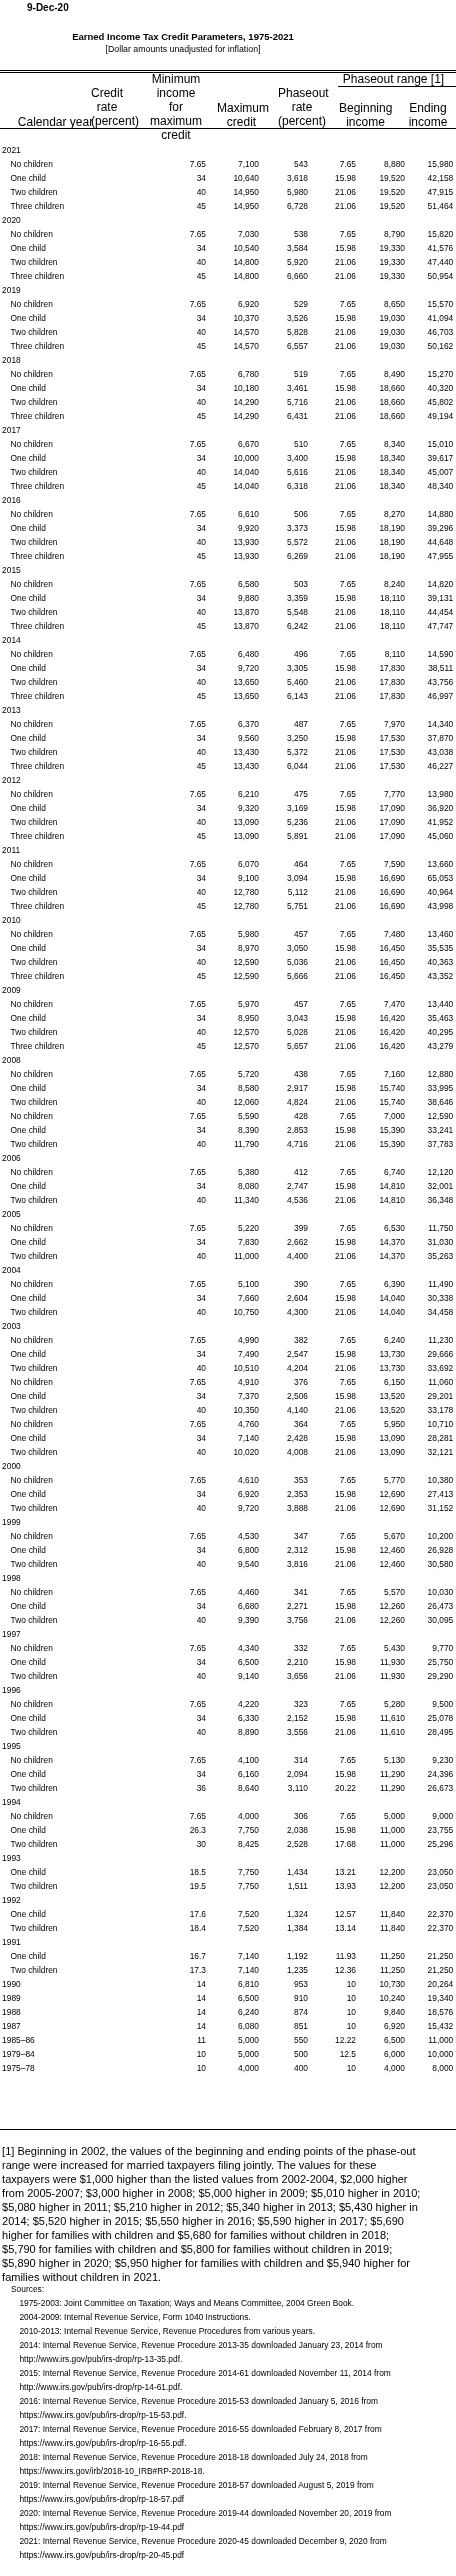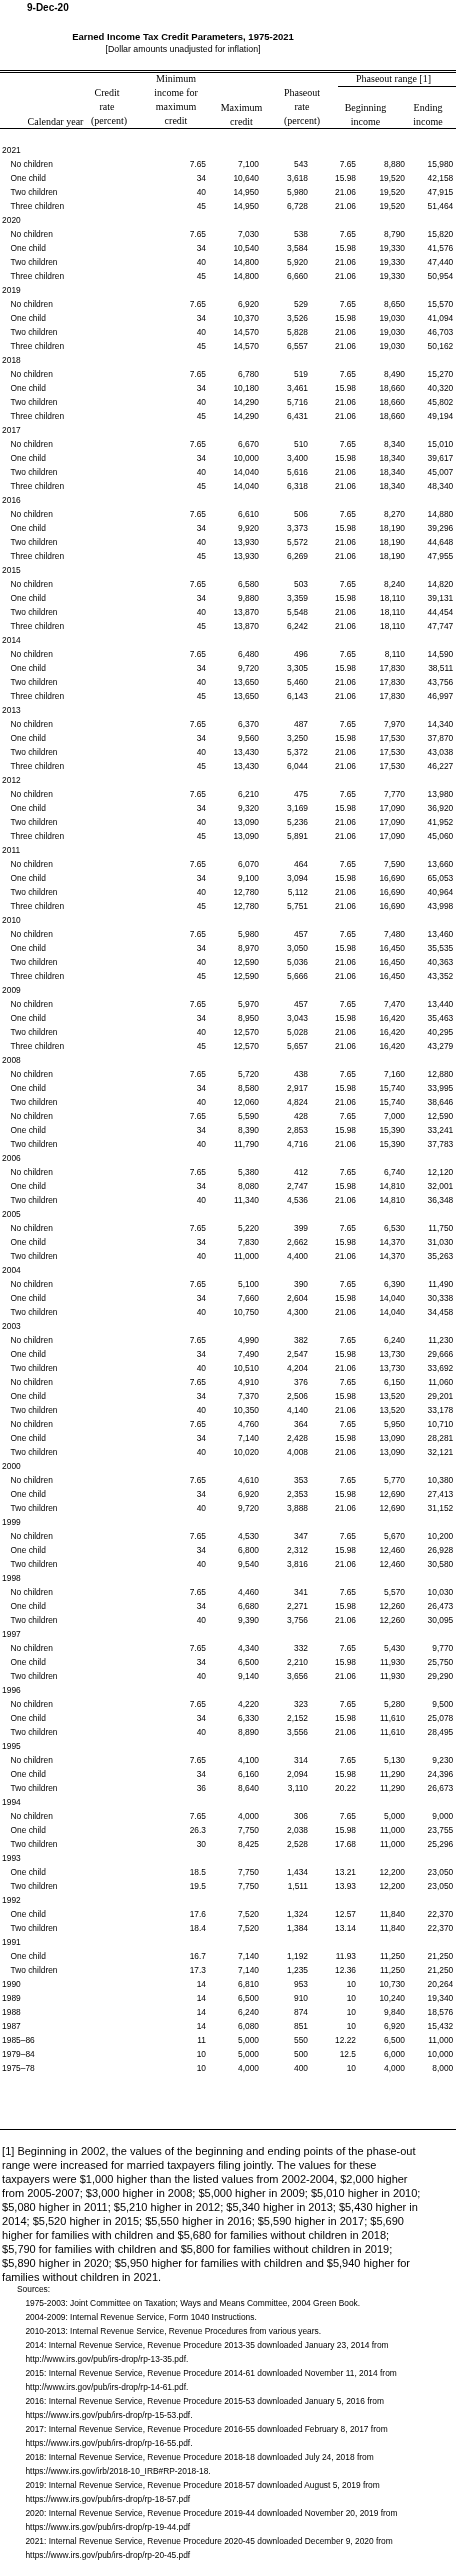"Minimum" .hdr { font-family: Liberation Serif, serif -> none; font-size: 10px -> 12px }
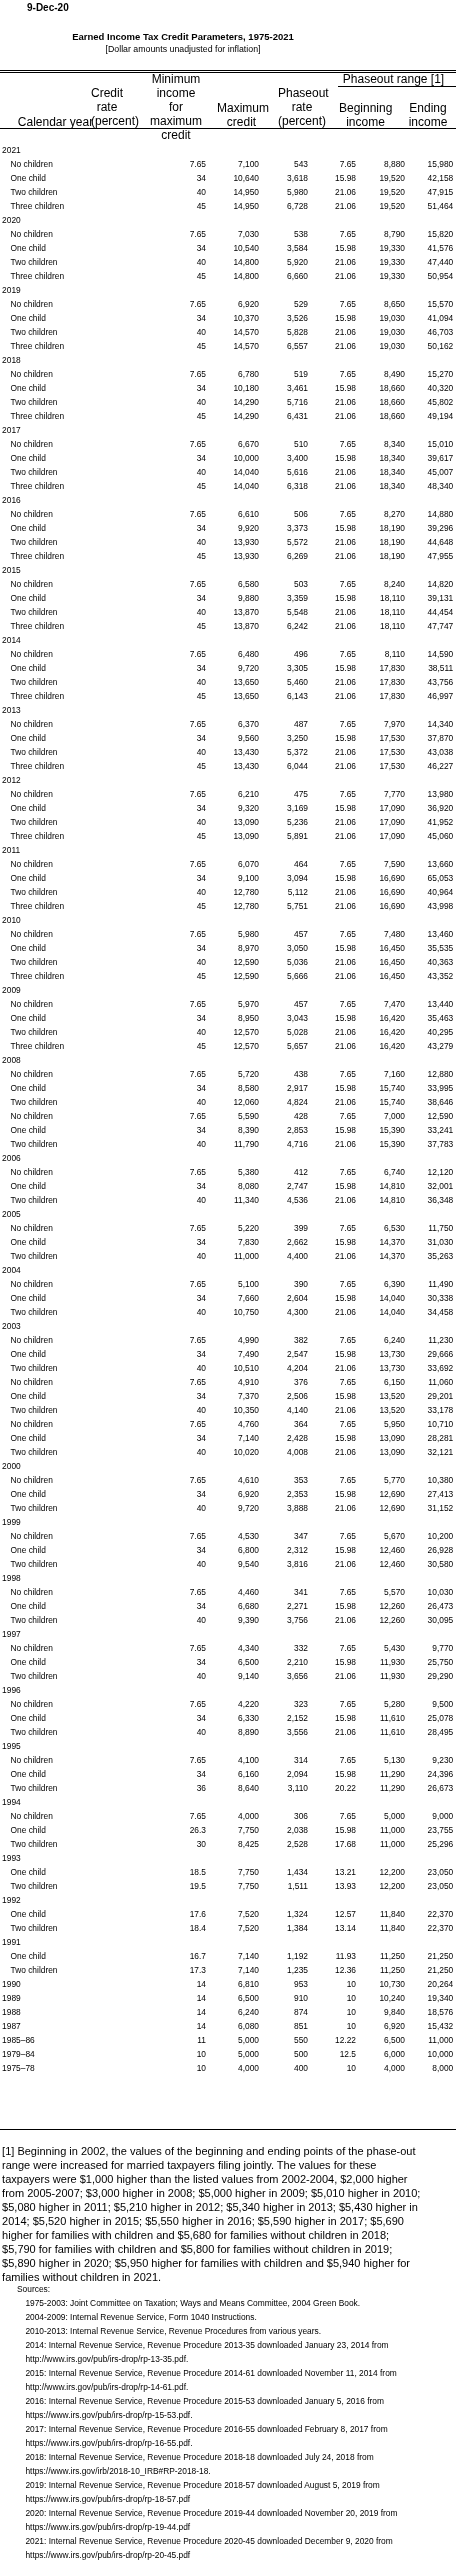"Sources:" .sources { left: 17px -> 11px }
